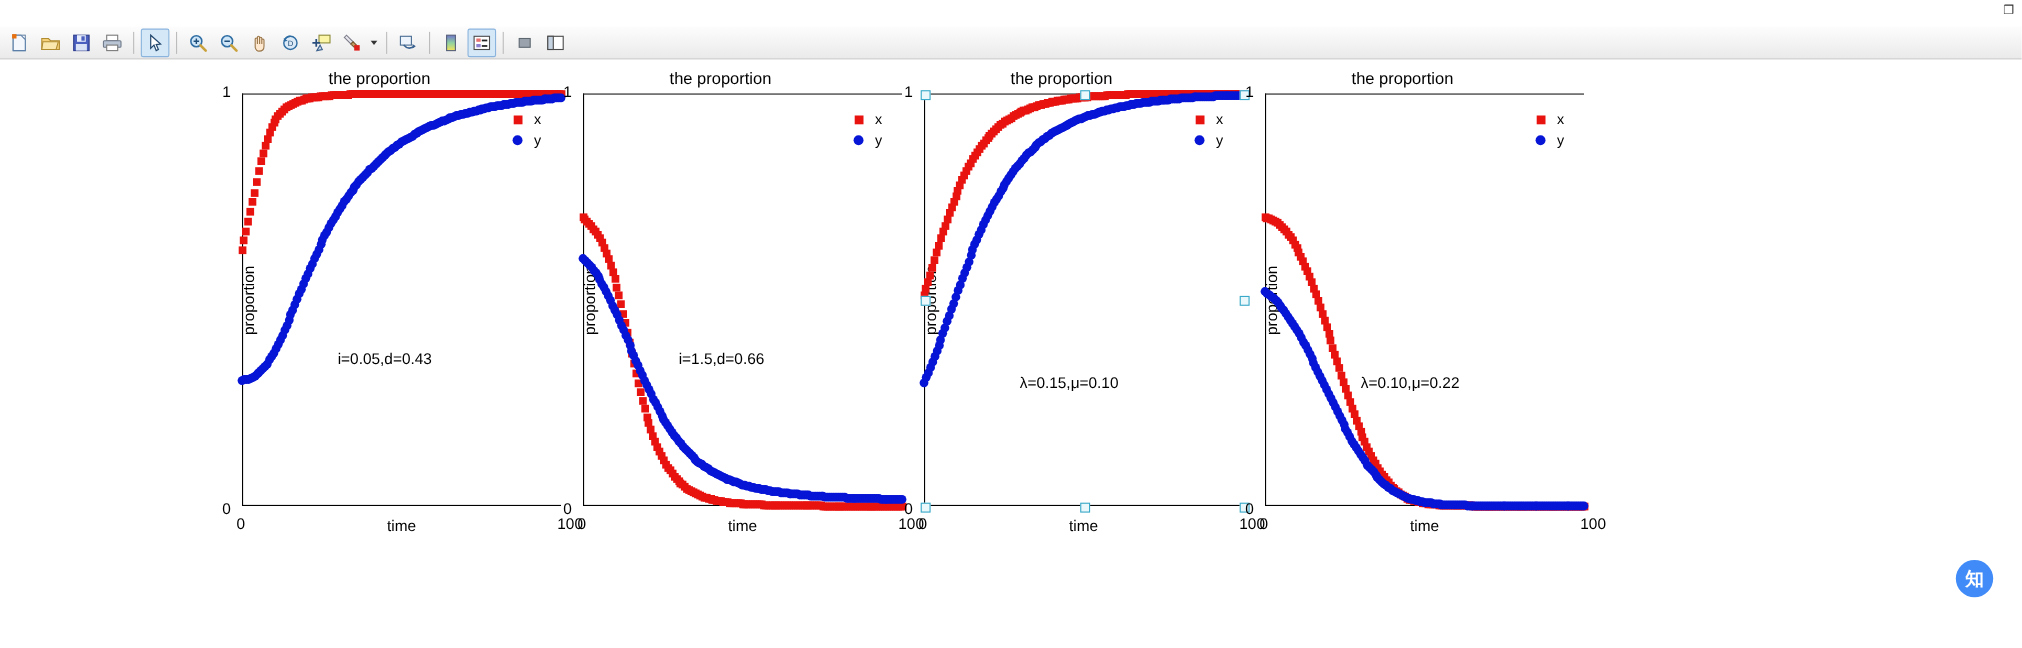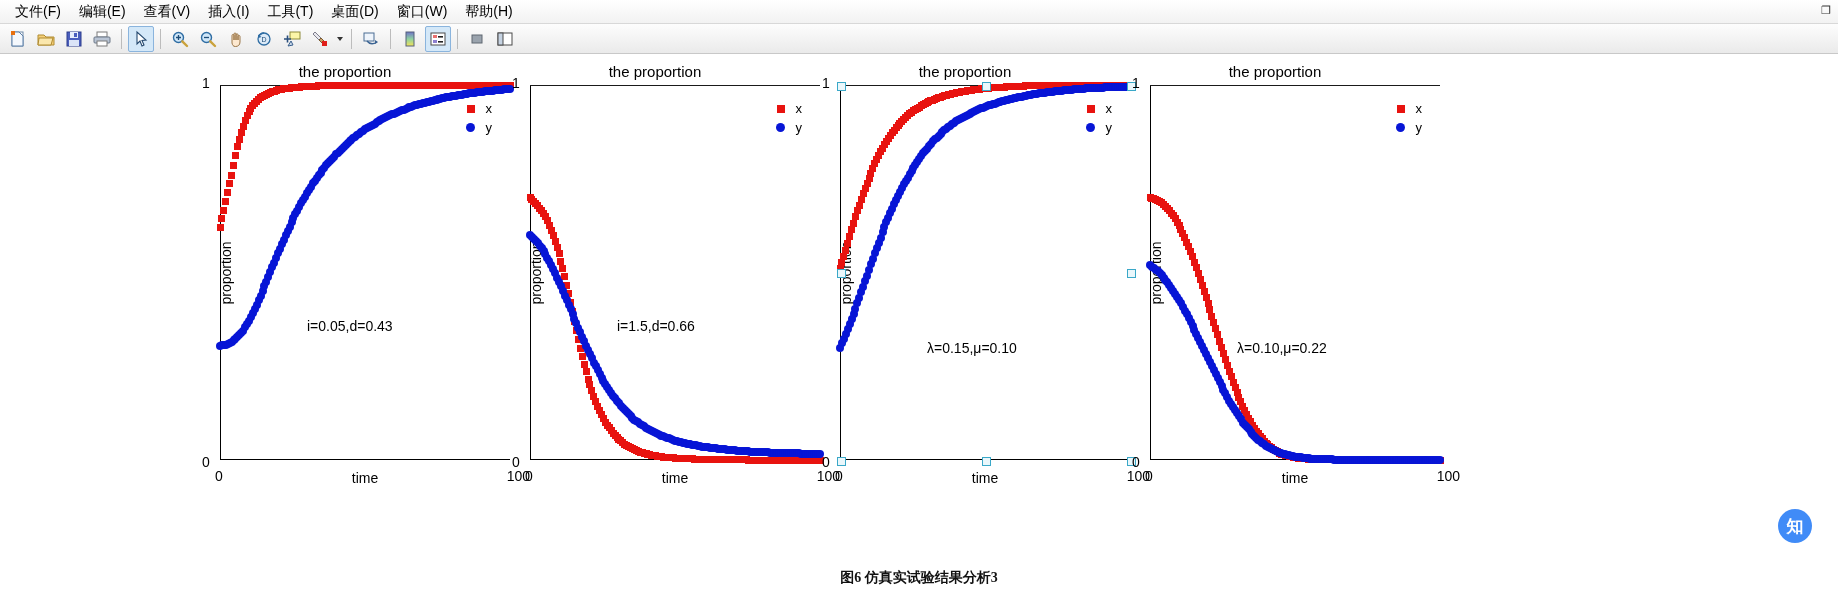"文件(F)" div.menubar { html: <div> <div>文件(F)</div> <div>编辑(E)</div> <div>查看(V)</div> <div>插入(I)</div> <div>工具(T)</div> <div>桌面(D)</div> <div>窗口(W)</div> <div>帮助(H)</div> </div> -> none }
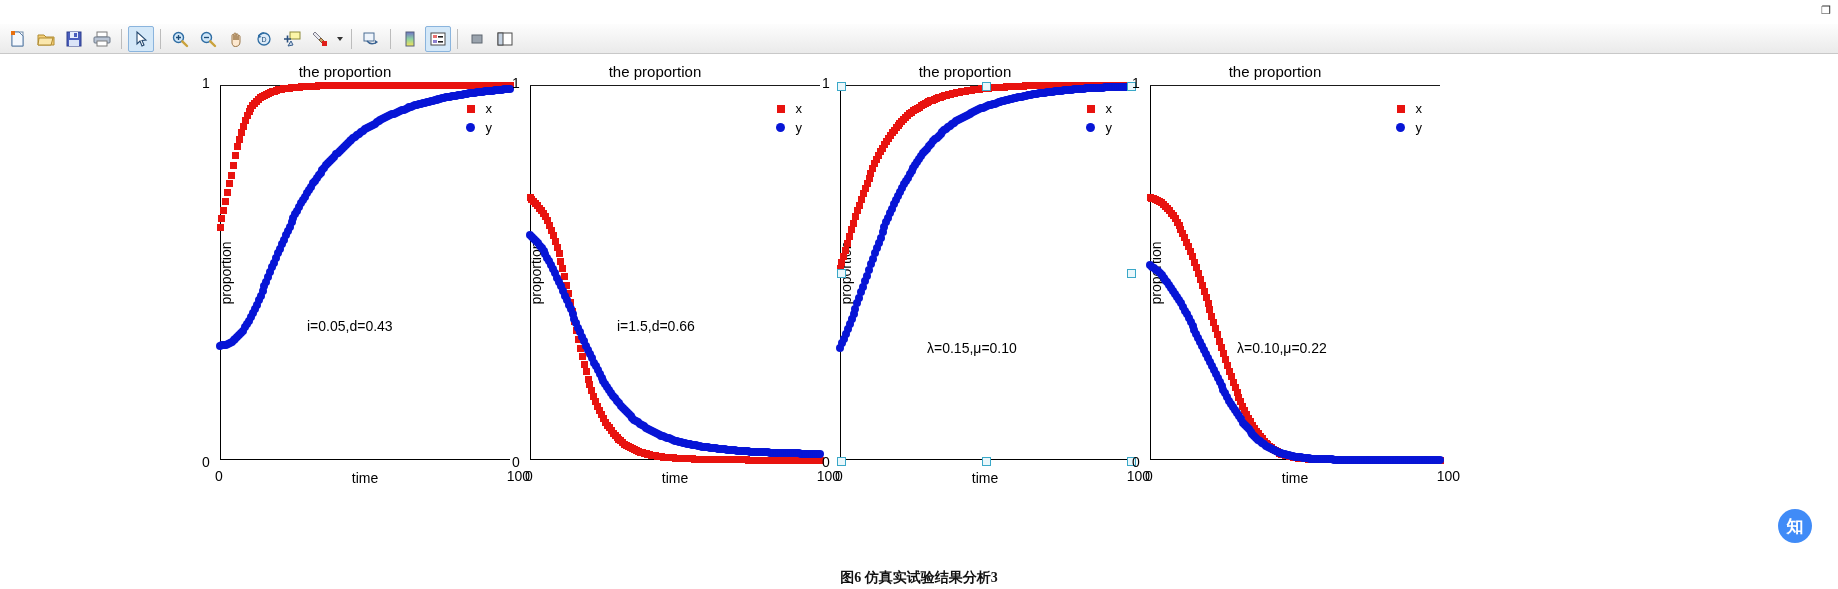"图6 仿真实试验结果分析3" div.caption { html: <div>图6 仿真实试验结果分析3</div> -> none }
